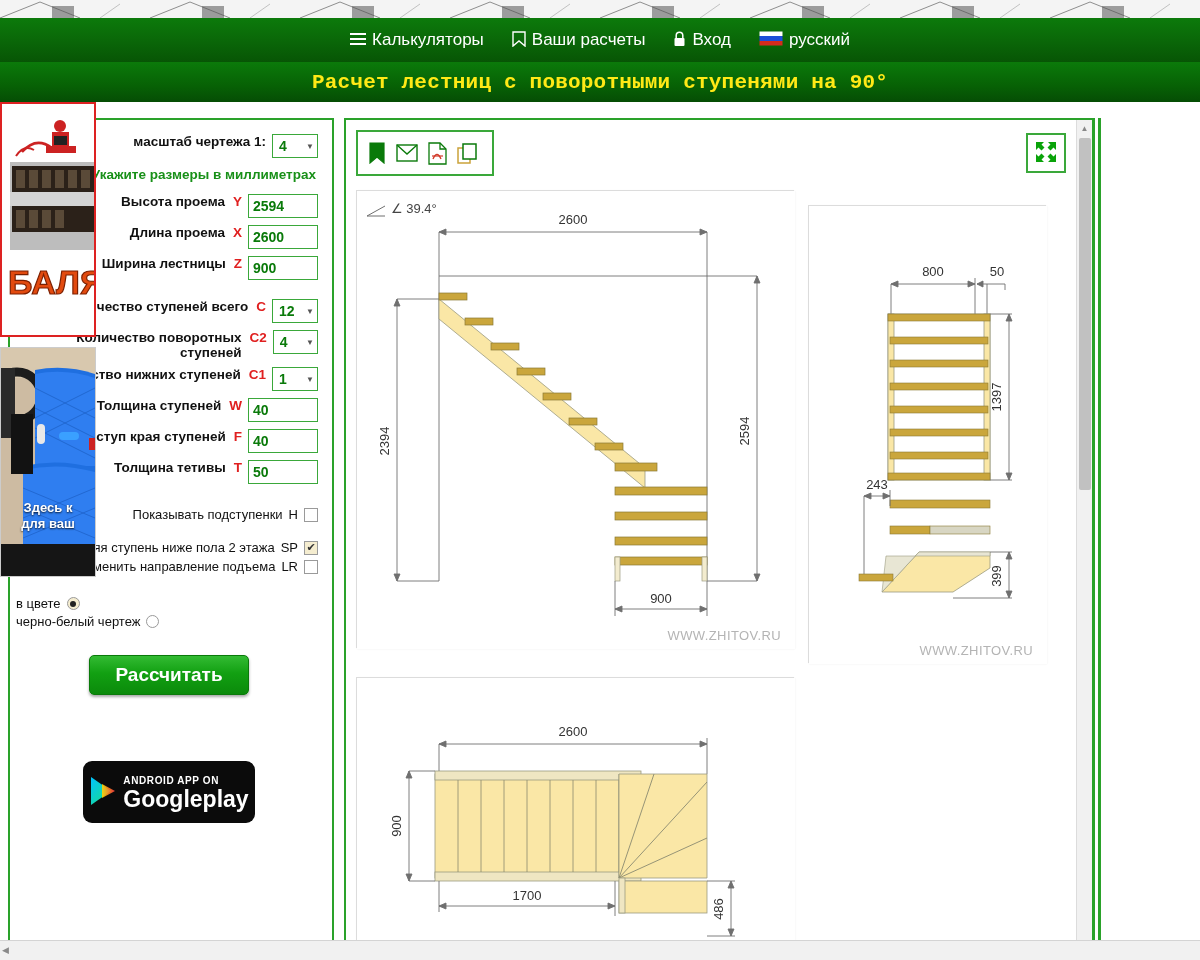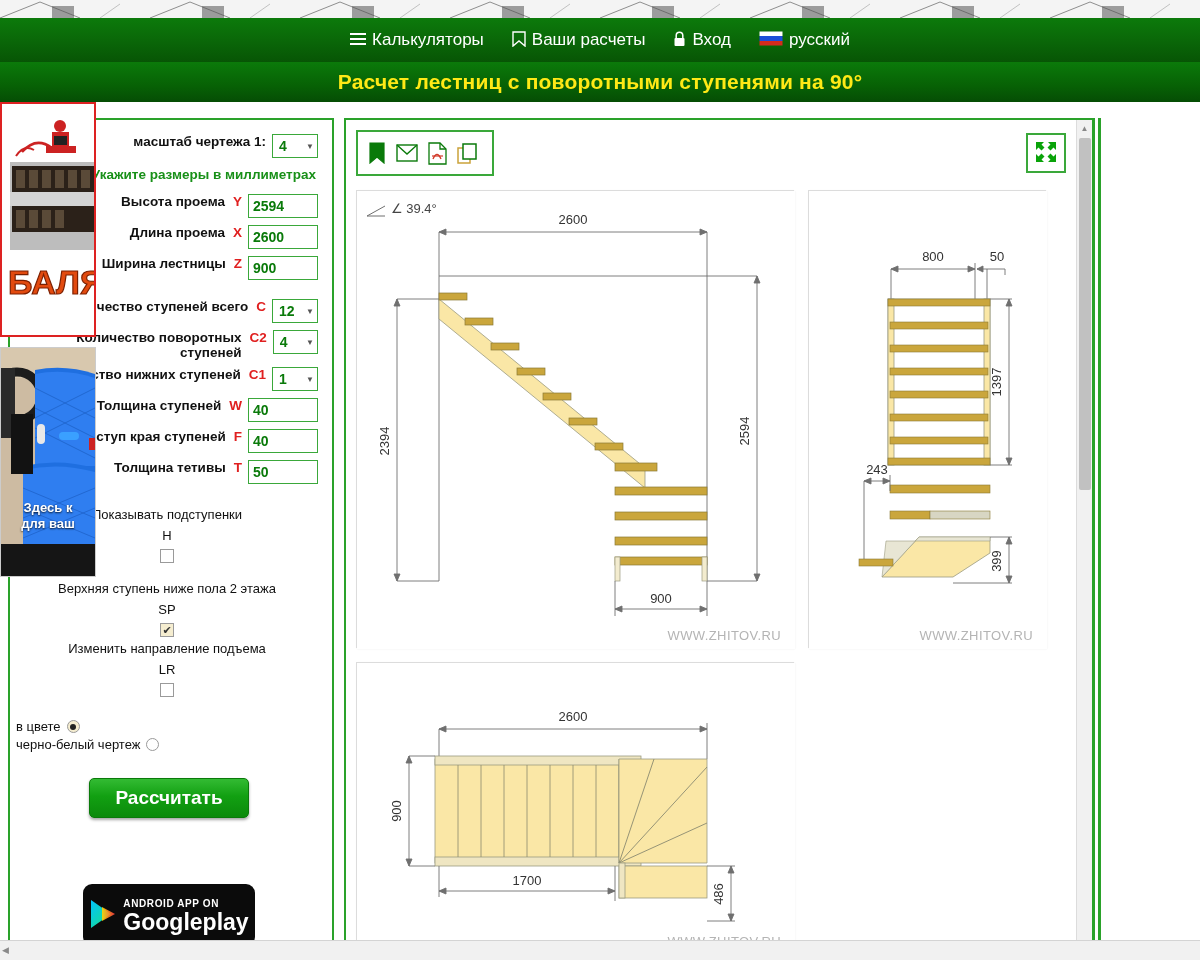"Расчет лестниц с поворотными ступенями" .titleband h1 { font-family: none -> Liberation Mono, monospace }
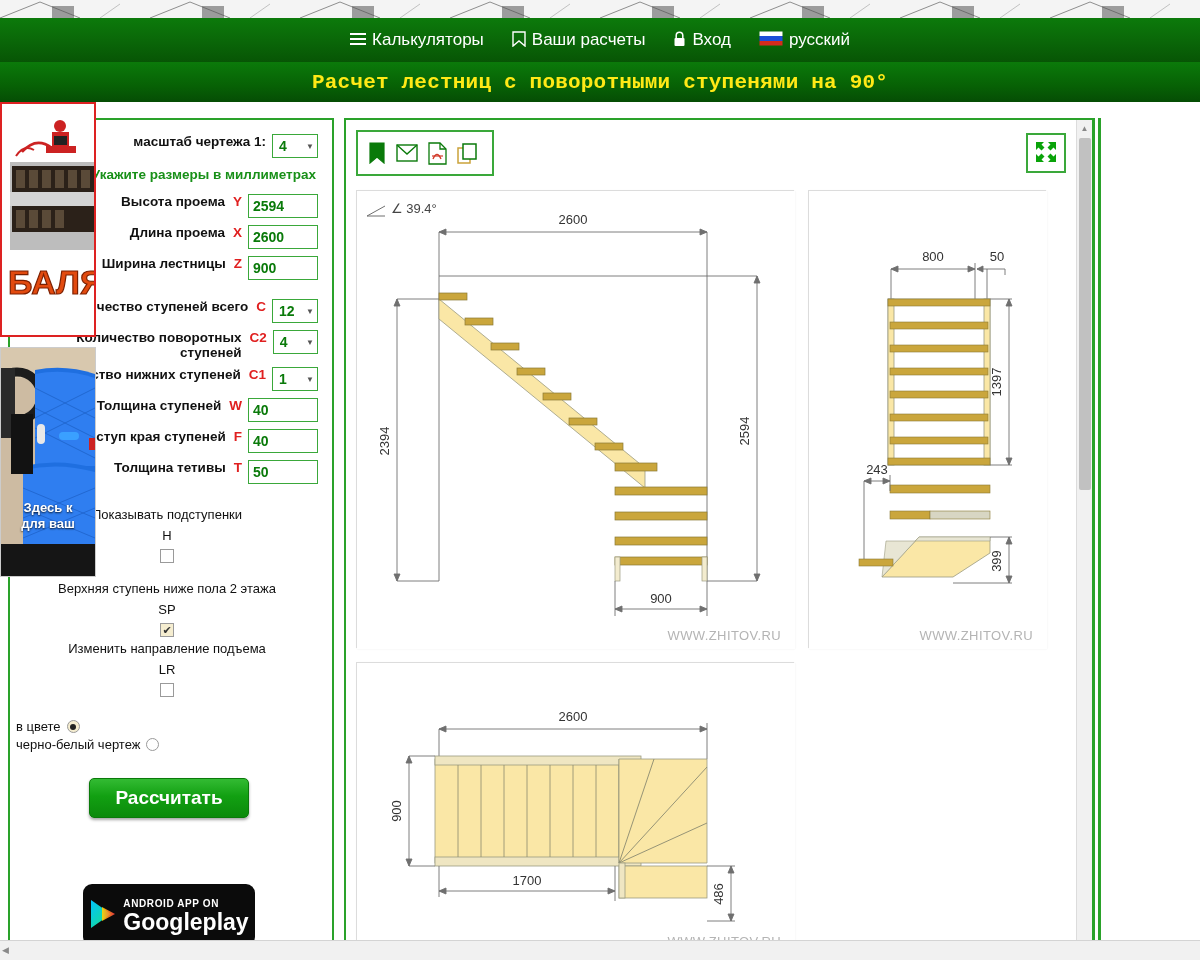"800" div.dcard { margin-top: none -> 15px }
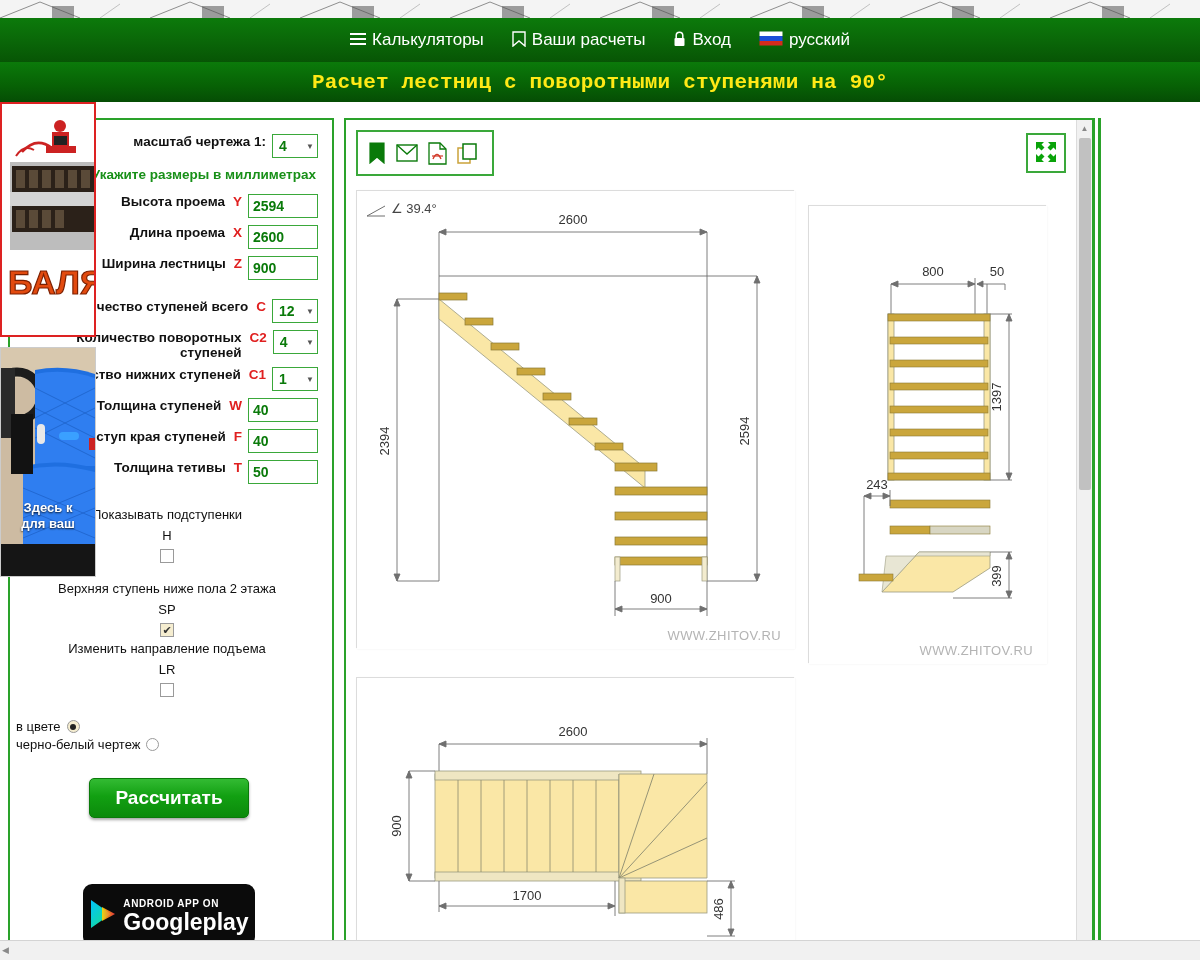"Показывать подступенки" .cbrow { flex-direction: column -> none }
